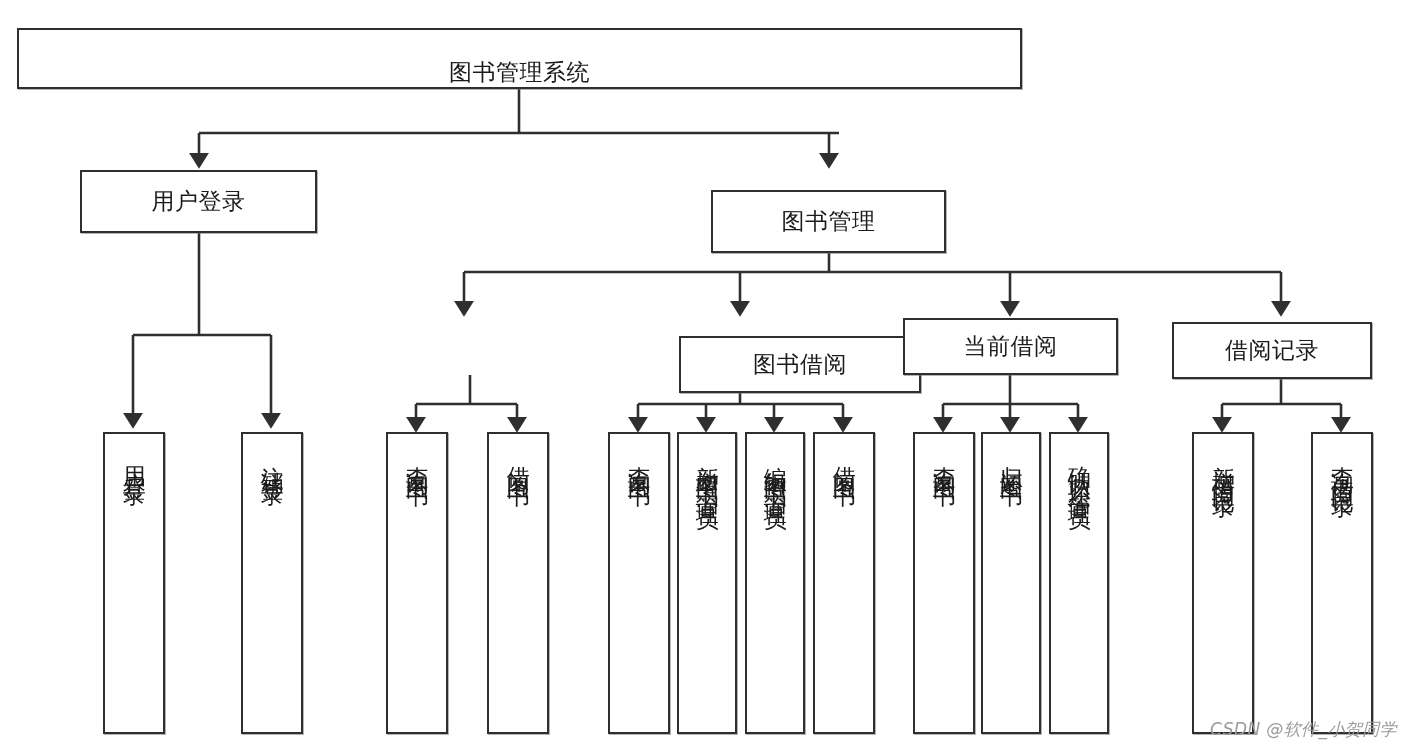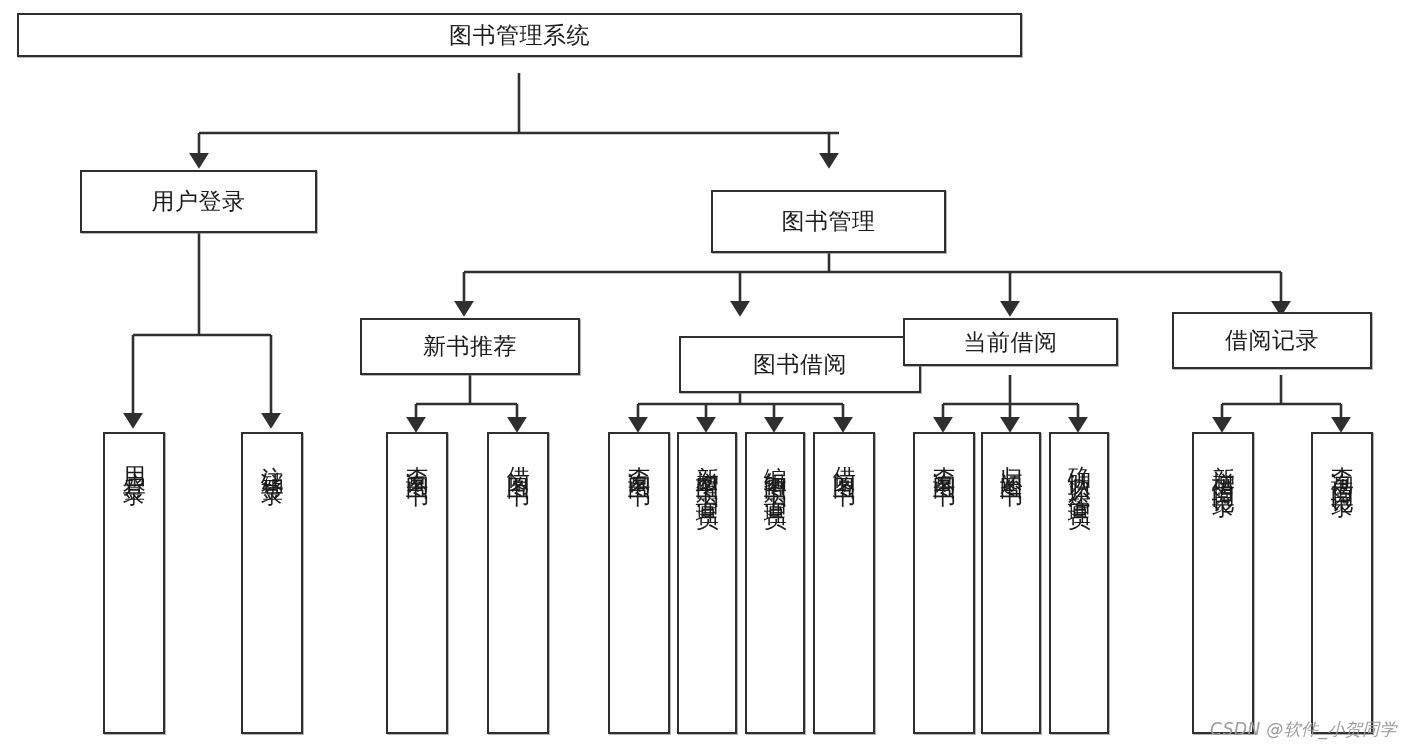"图书管理系统" div.node { align-items: none -> flex-end; height: 44px -> 61px; top: 13px -> 28px }
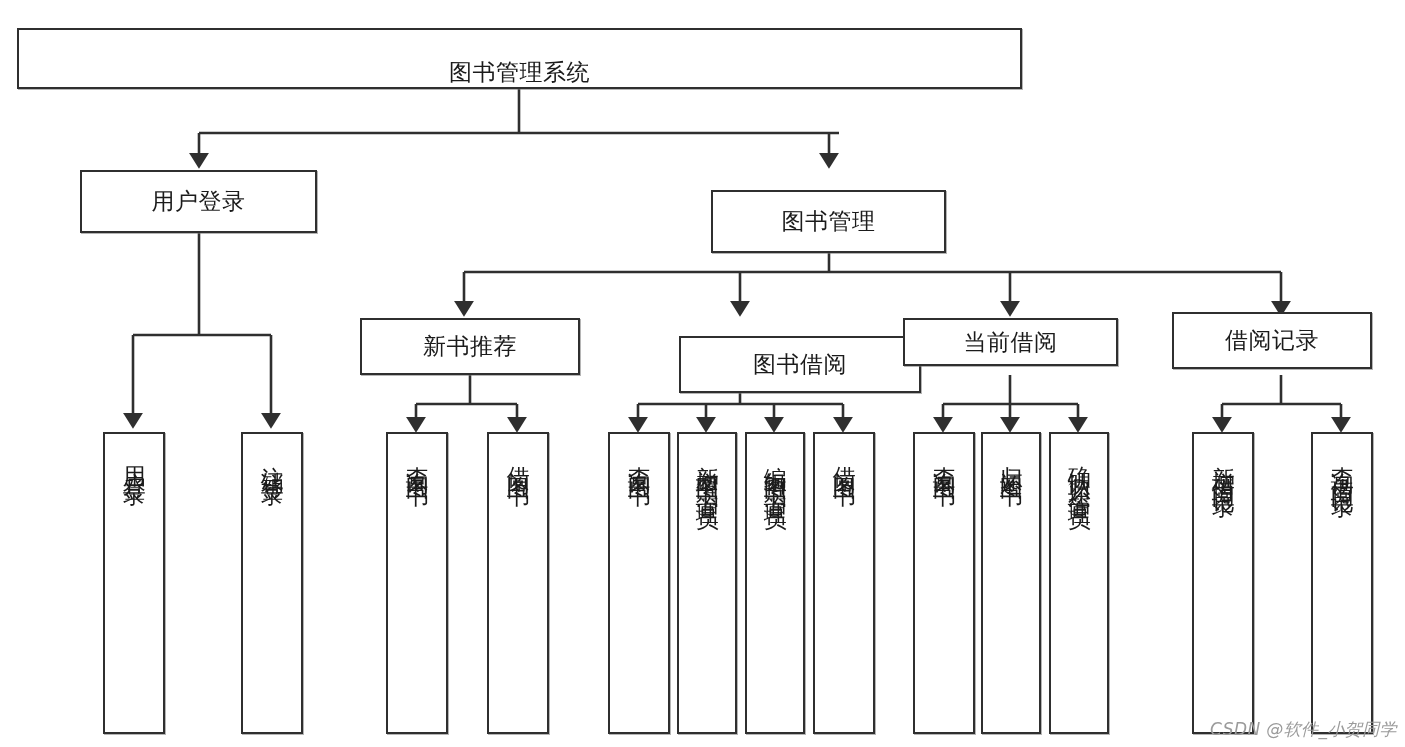"新书推荐" div.node { html: <div> <span>新书推荐</span> </div> -> none }
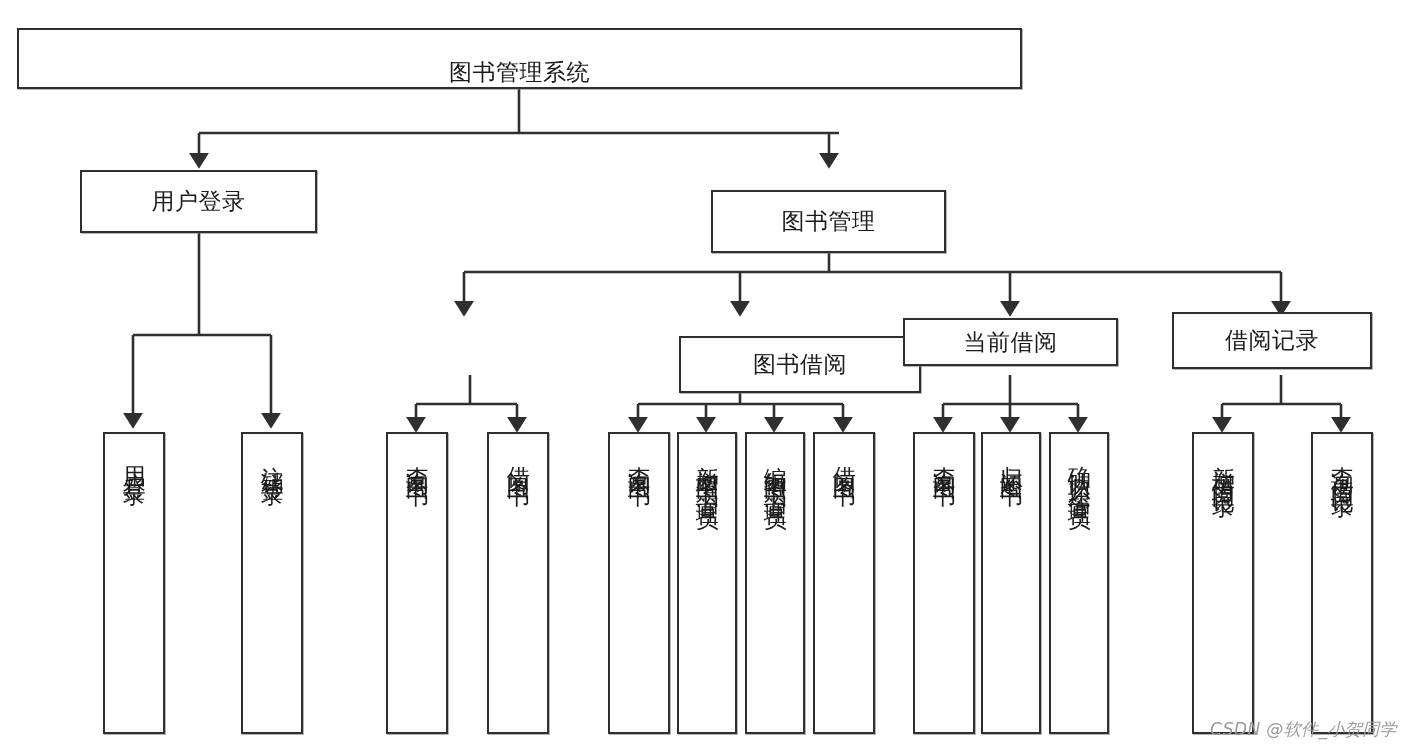"当前借阅" div.node { height: 48px -> 57px }
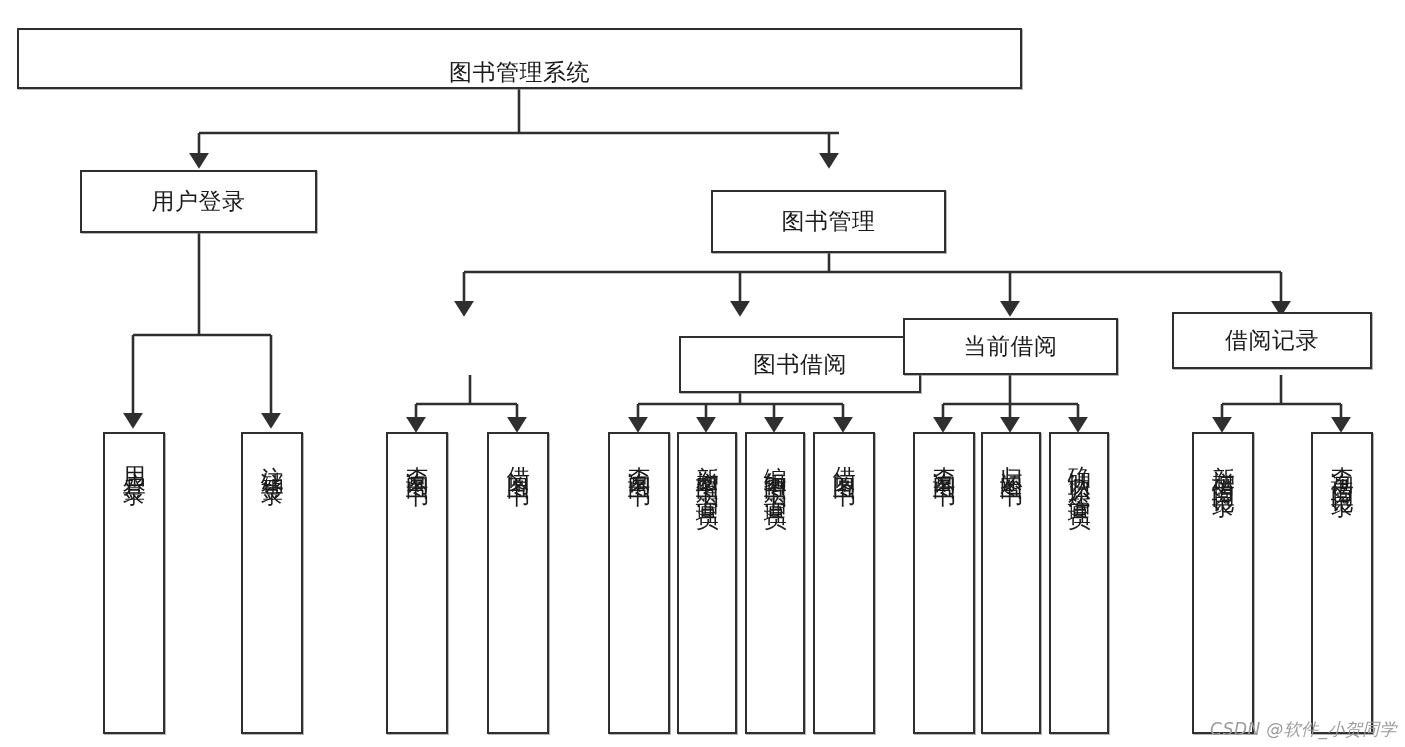"借阅记录" div.node { top: 312px -> 322px }
